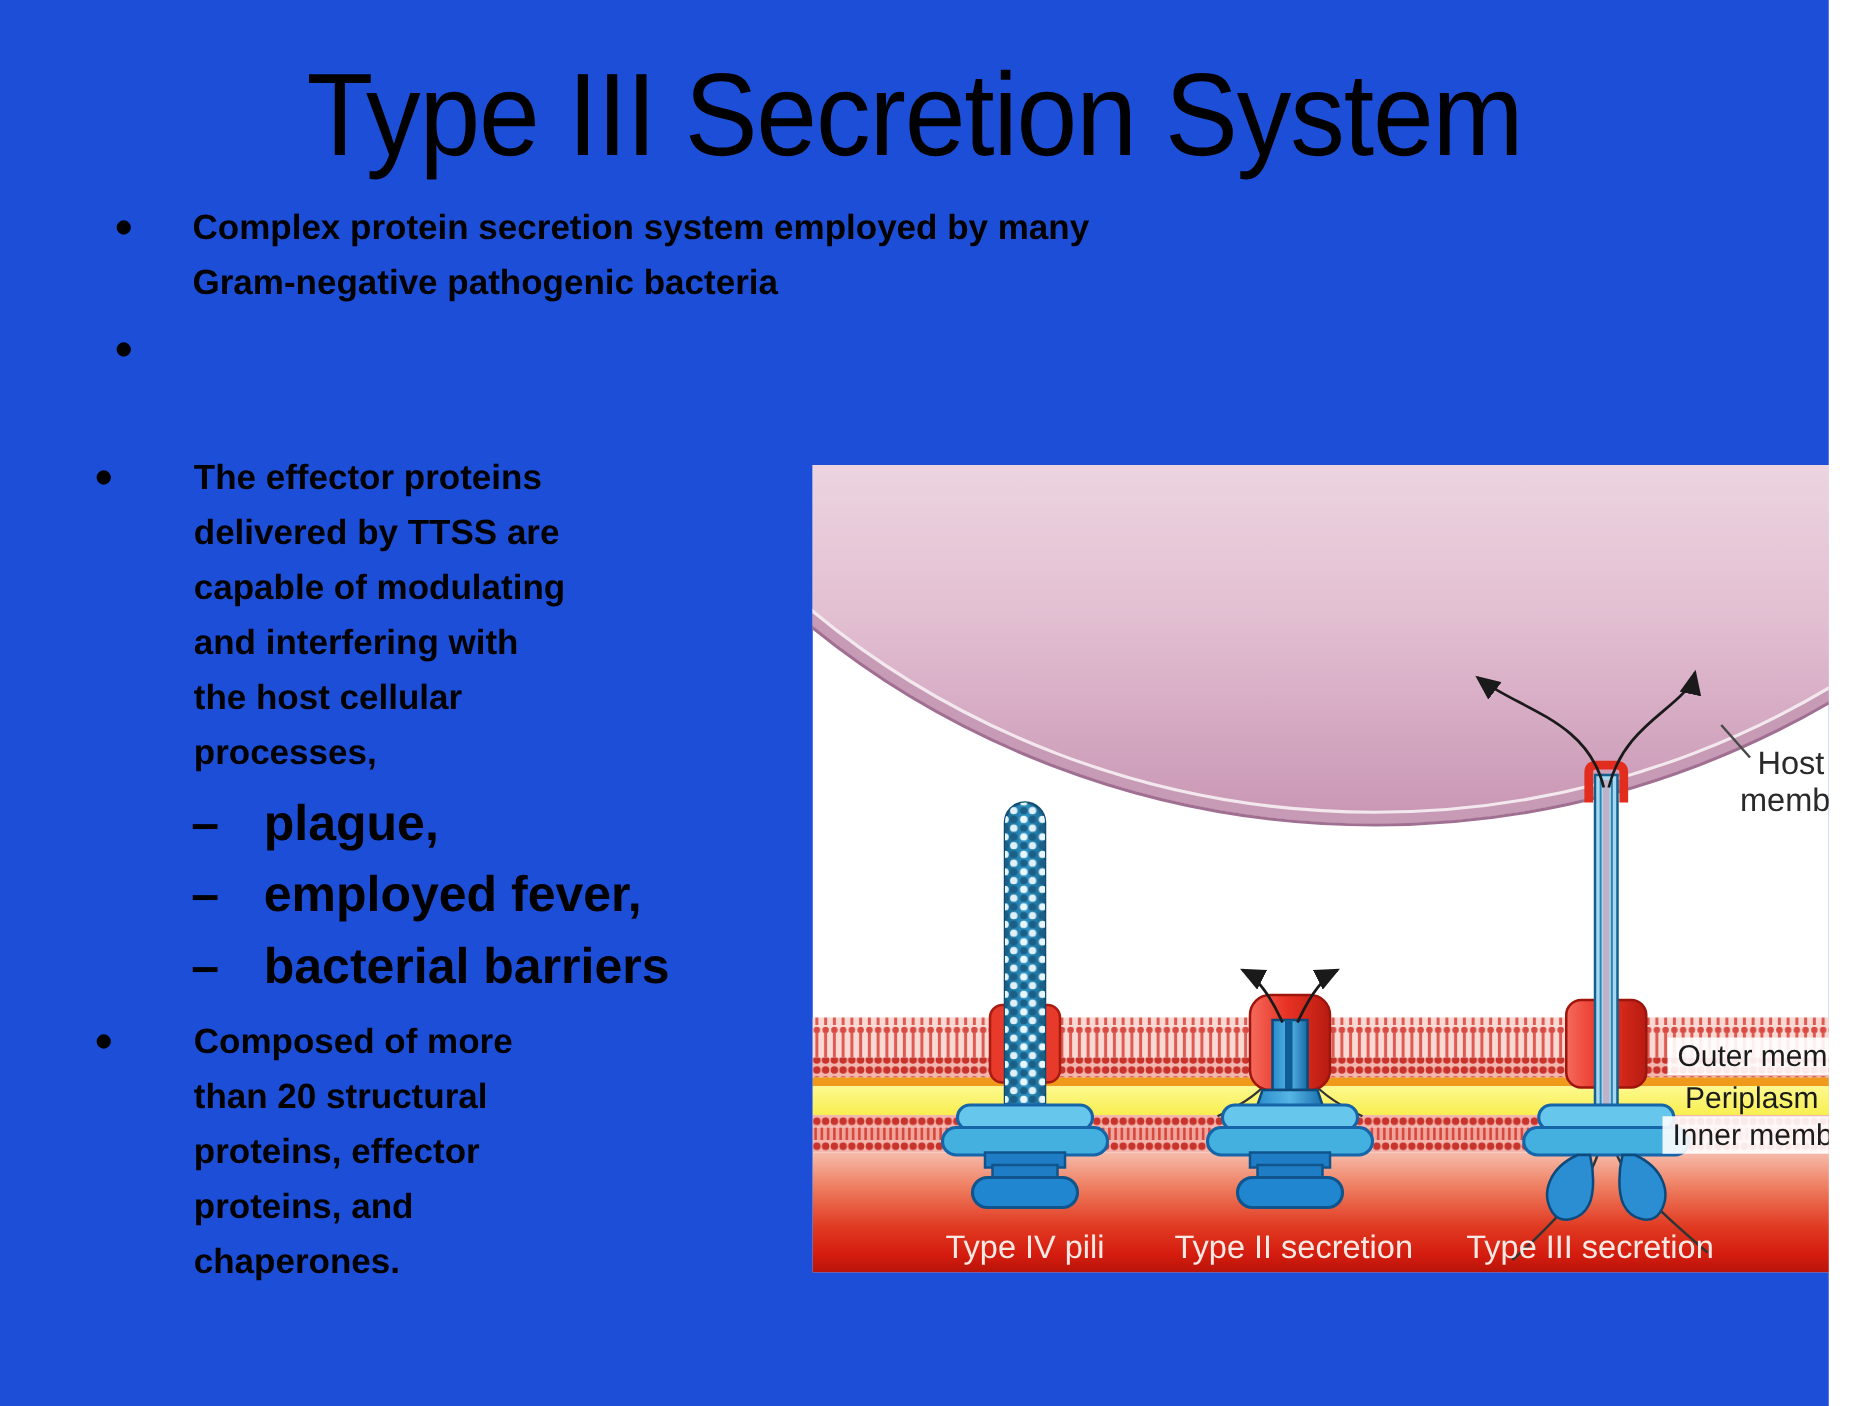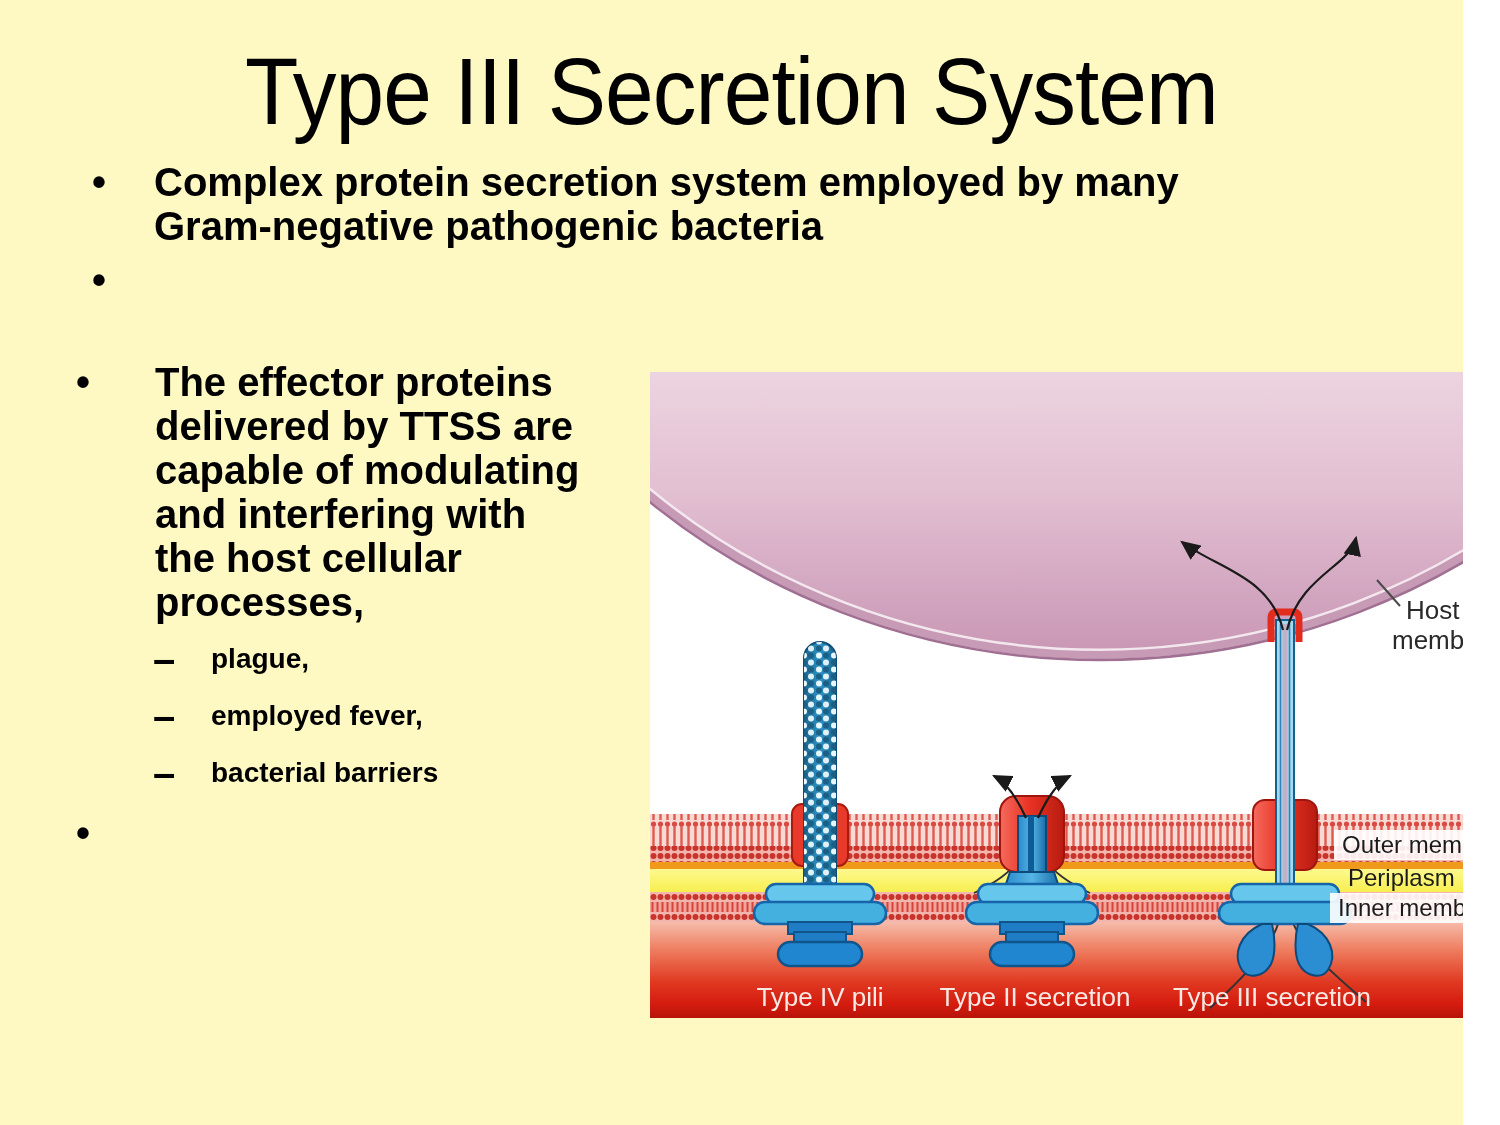"Type III Secretion System" .slide { background: #fef9c3 -> #1d4ed8 }
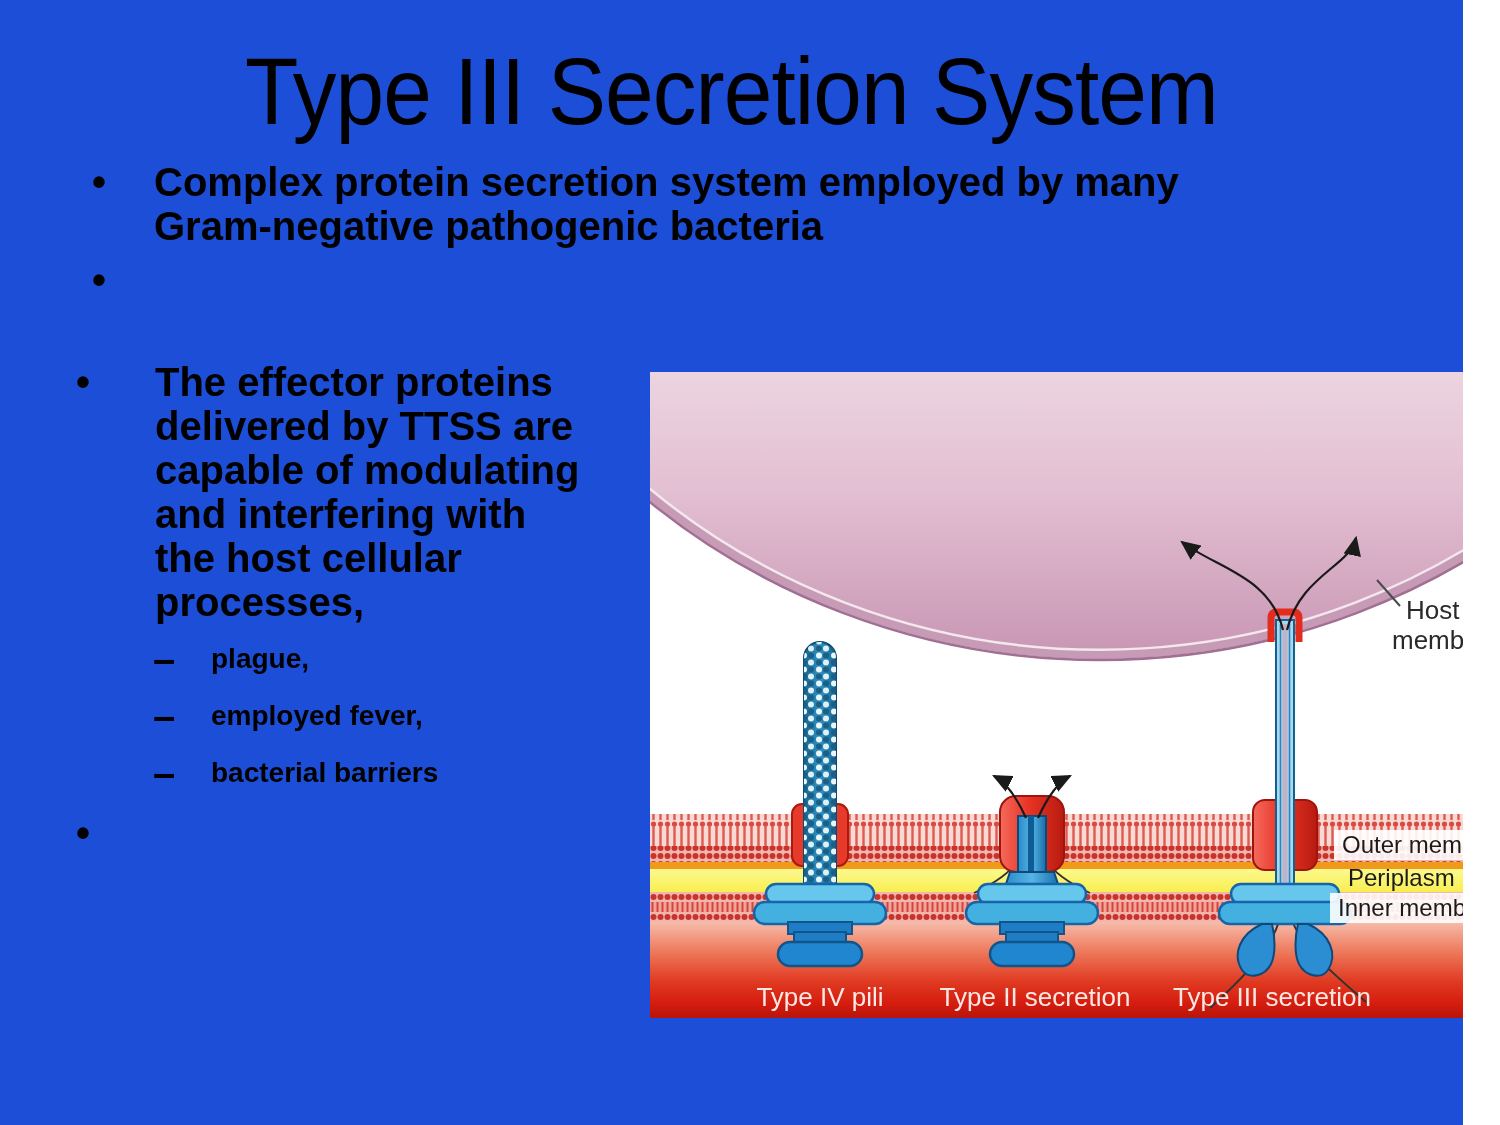"Complex protein secretion system" .bullet-row .btext { font-size: 40px -> 28px }
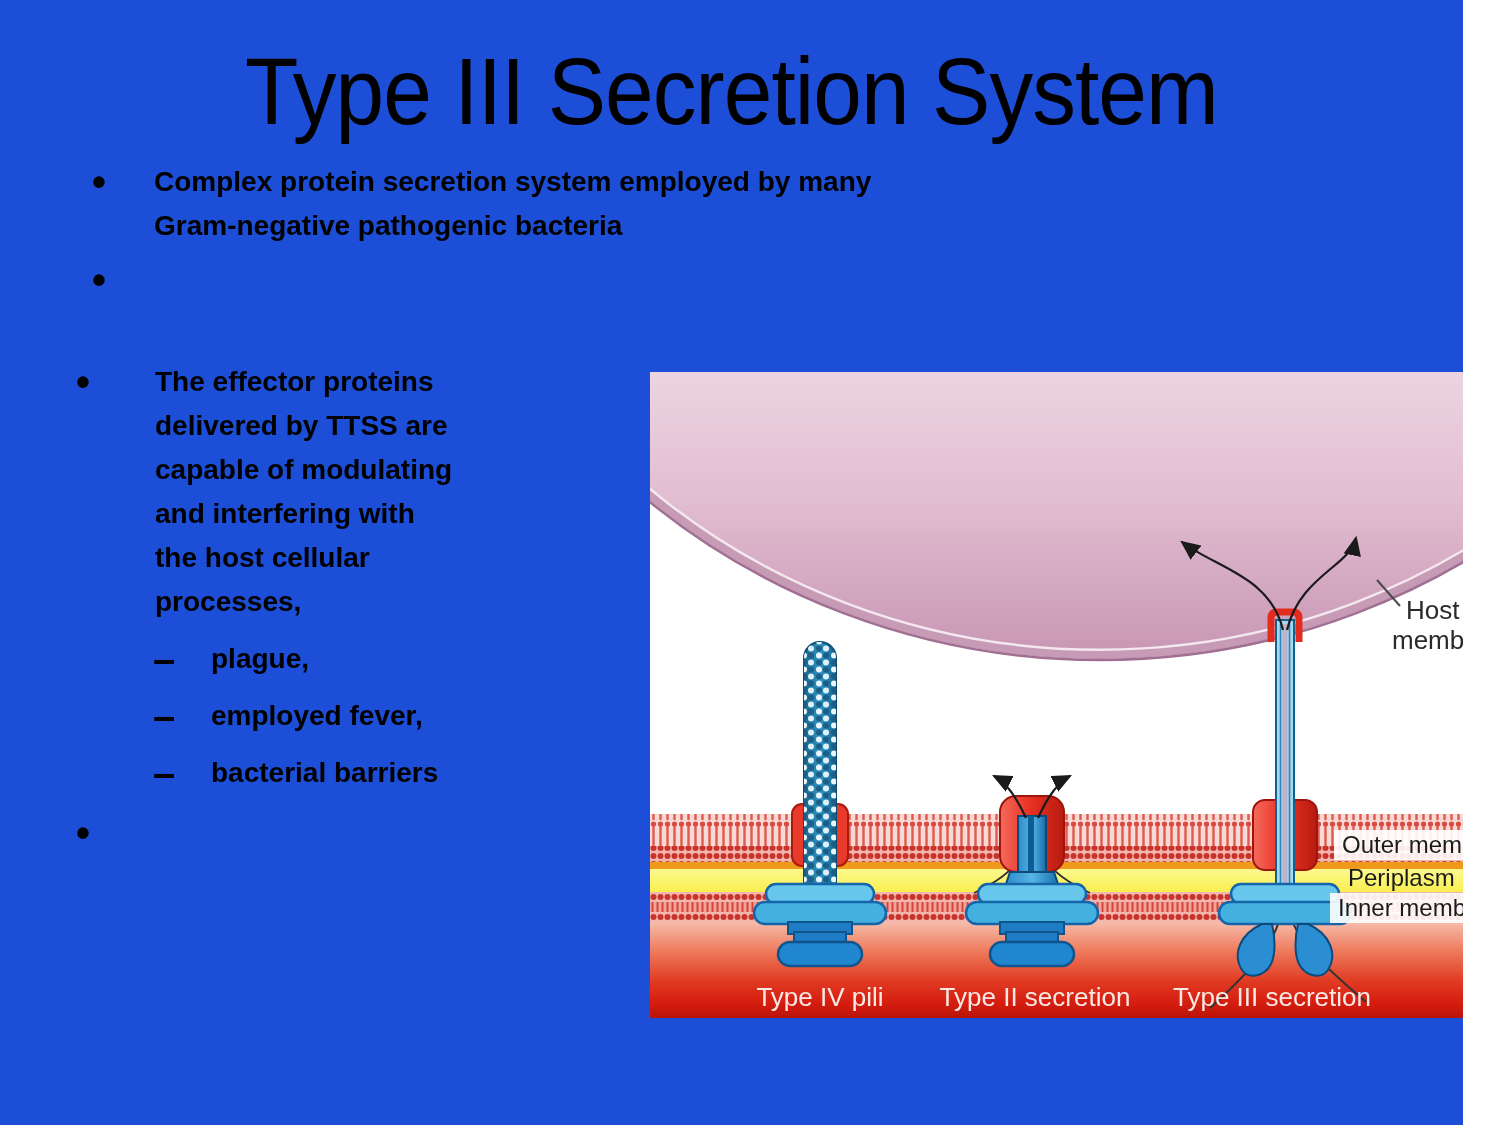"plague," .sub-row .stext { font-size: 28px -> 40px }
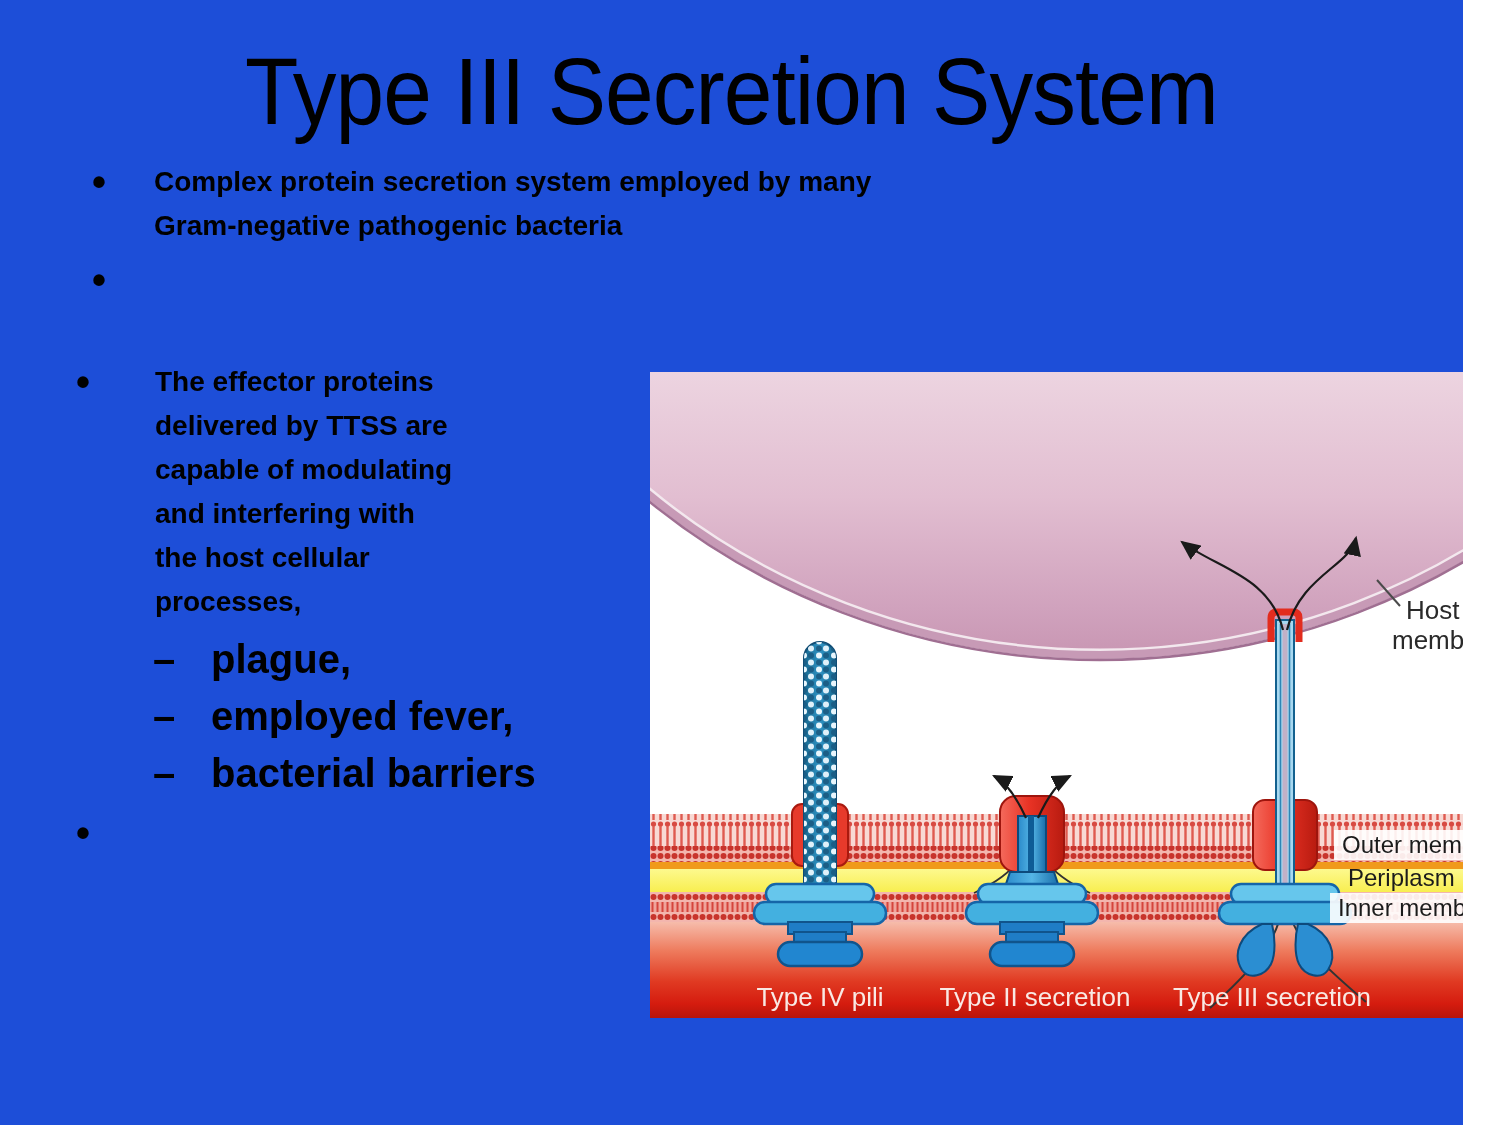"Composed of more" span.btext { html: none -> <span>Composed of more than 20 structural proteins, effector proteins, and chaperones.</span> }
